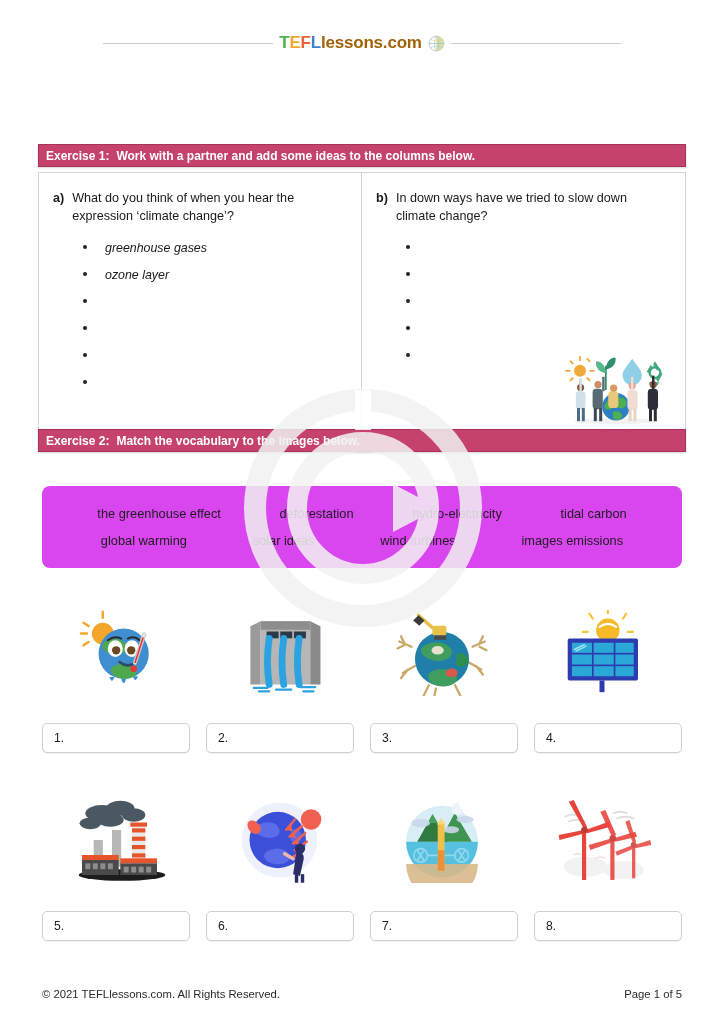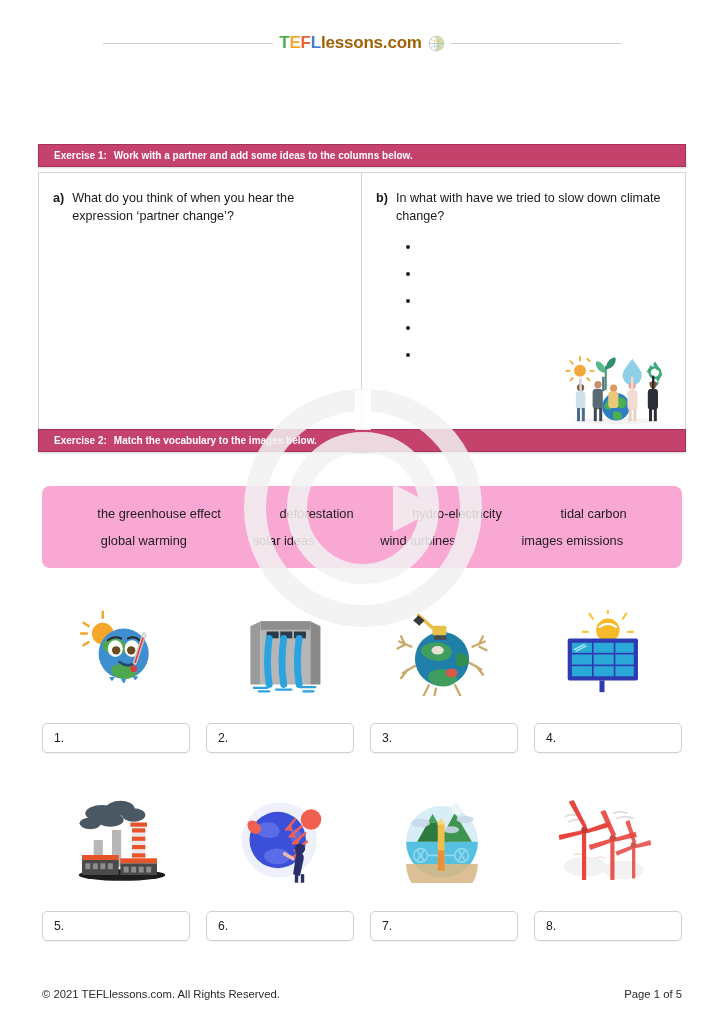"Exercise 1: Work with a" .exbar .txt { font-size: 10px -> 12px; padding-left: 15px -> 7px }
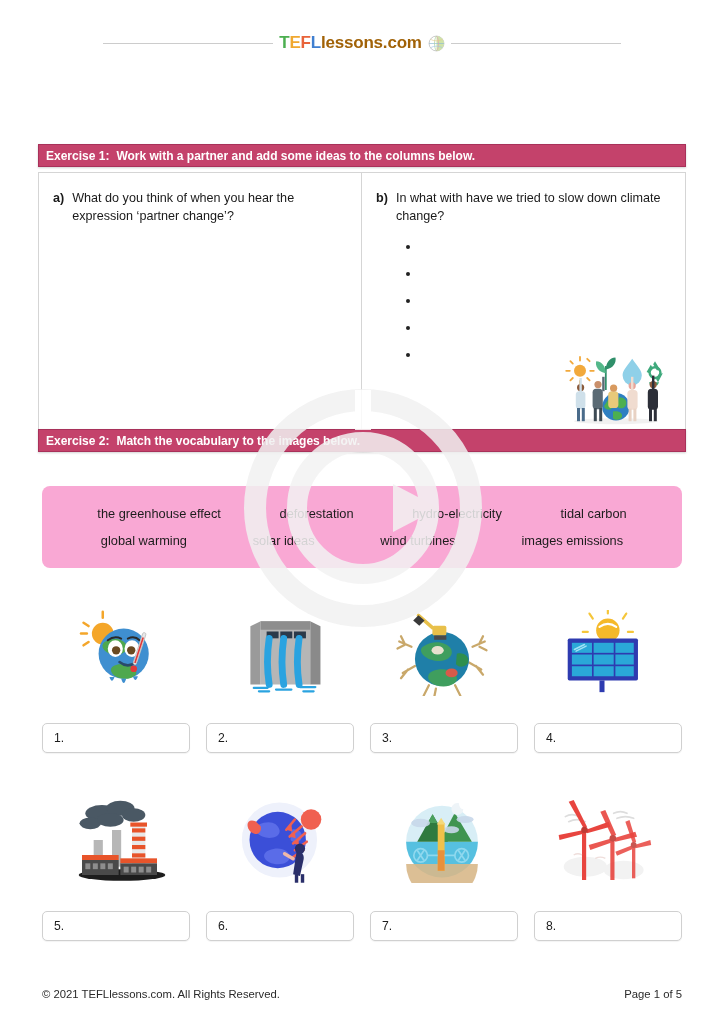"What do you think of" span.qtext { text: partner -> climate }
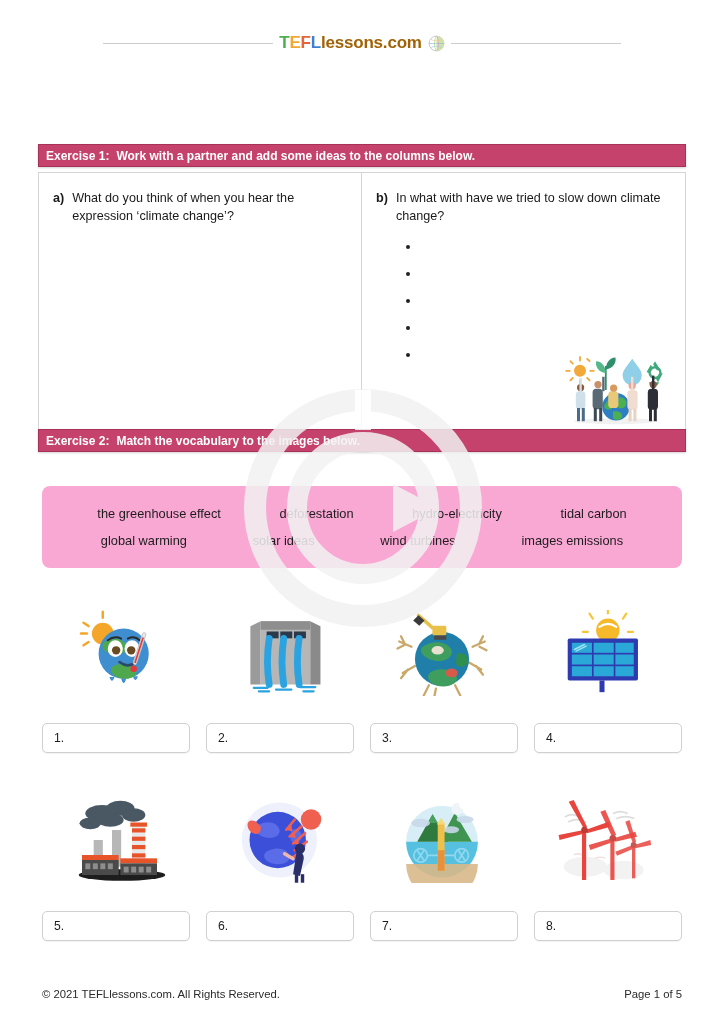"In what with have we" span.qtext { text: what with -> down ways }
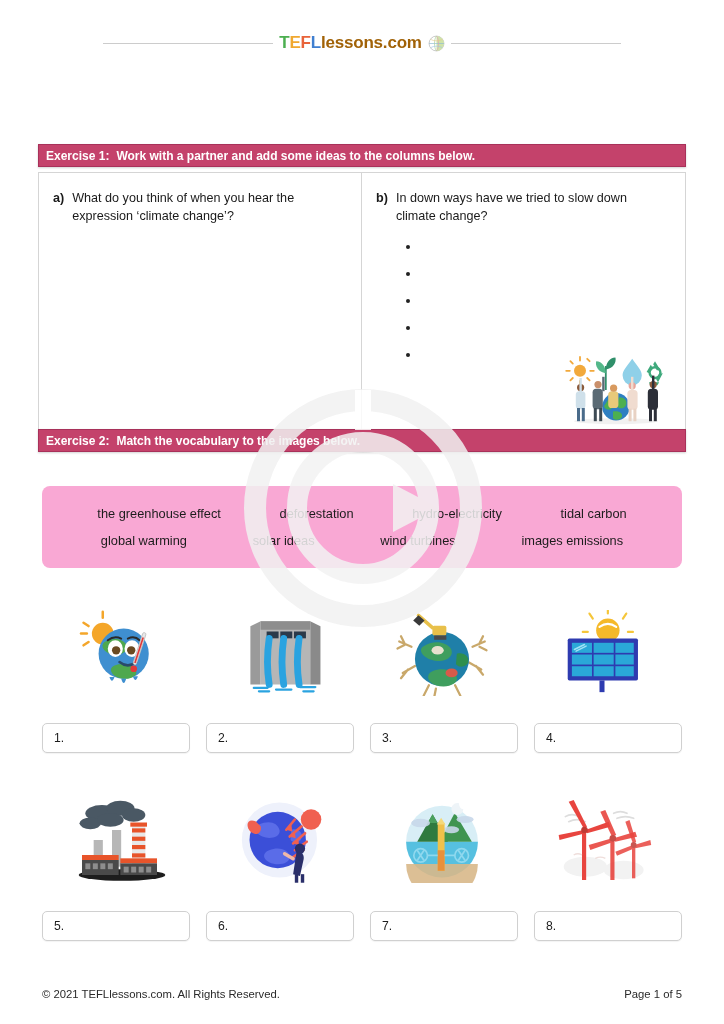"greenhouse gases" ul.bullets { html: none -> <ul> <li>greenhouse gases</li> <li>ozone layer</li> <li></li> <li></li> <li></li> <li></li> </ul> }
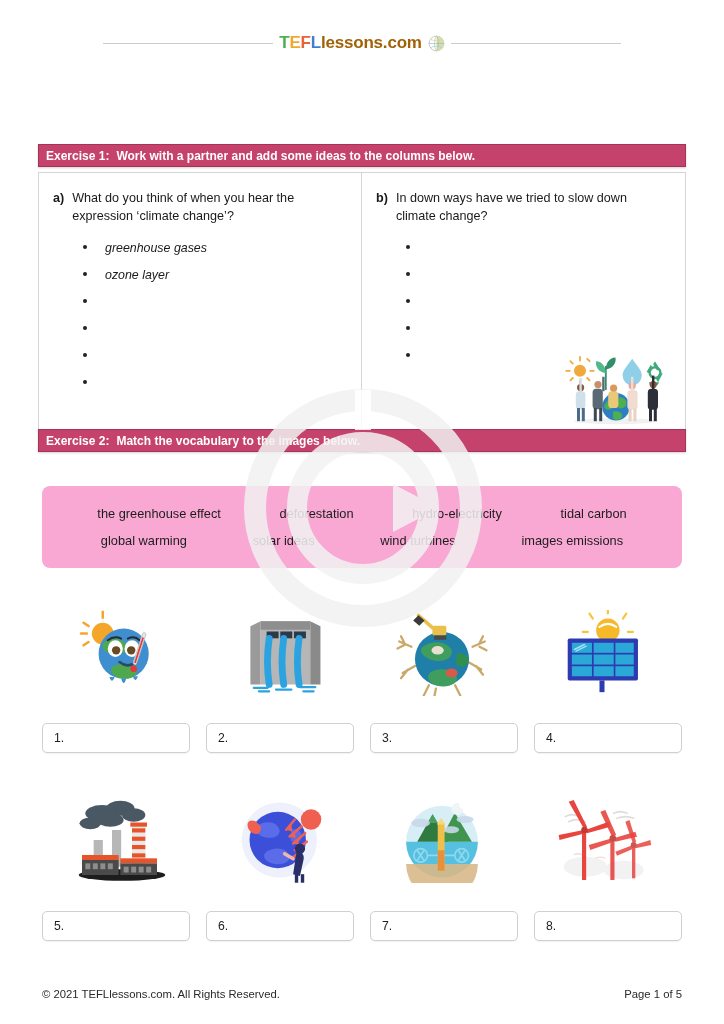"the greenhouse effect" .vocabbox { background: #f9a8d4 -> #d946ef }
